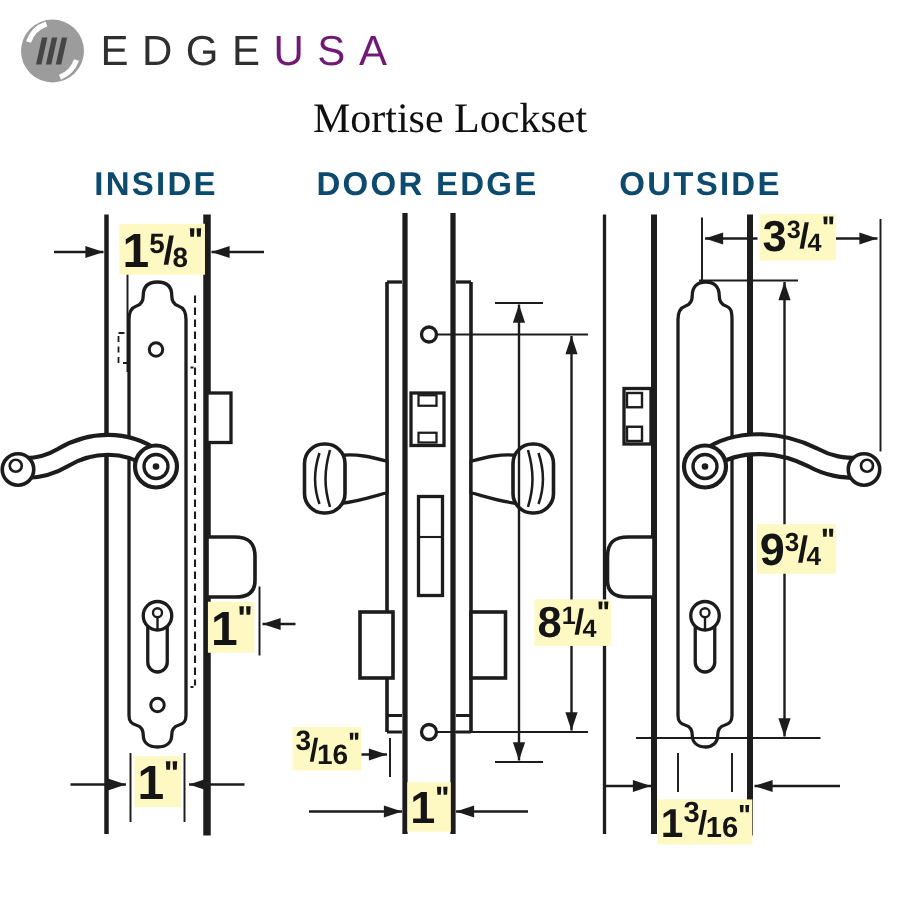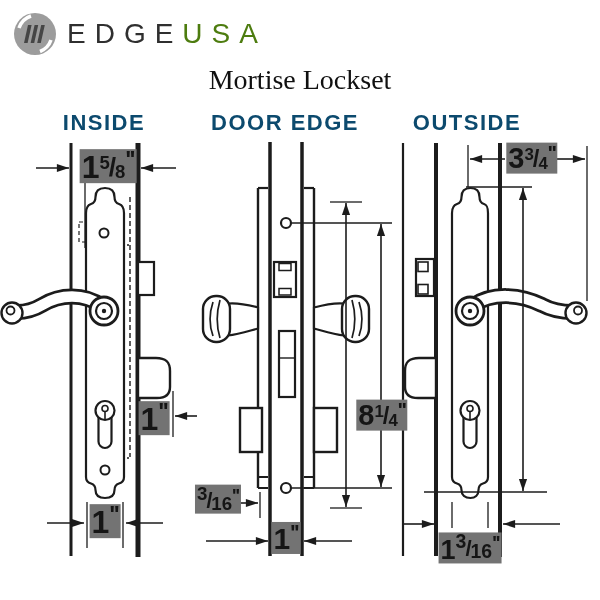"USA" .wm-secondary { color: #4d7c0f -> #701a75 }
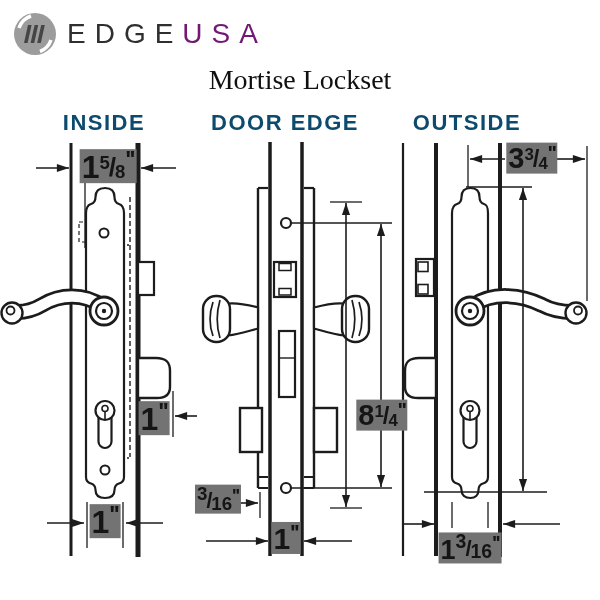"15/8''" .dim { background: #737373 -> #fef9c3 }
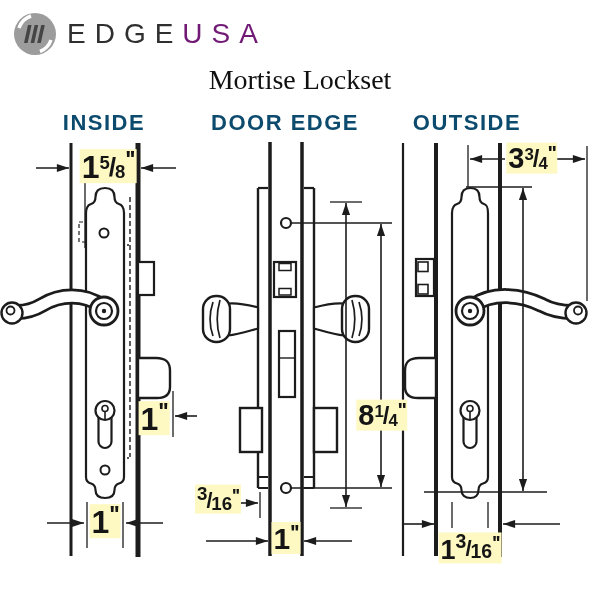"93/4''" div.dim { html: none -> <div><span>9</span><span><span>3</span><span>/</span><span>4</span></span><span>''</span></div> }
